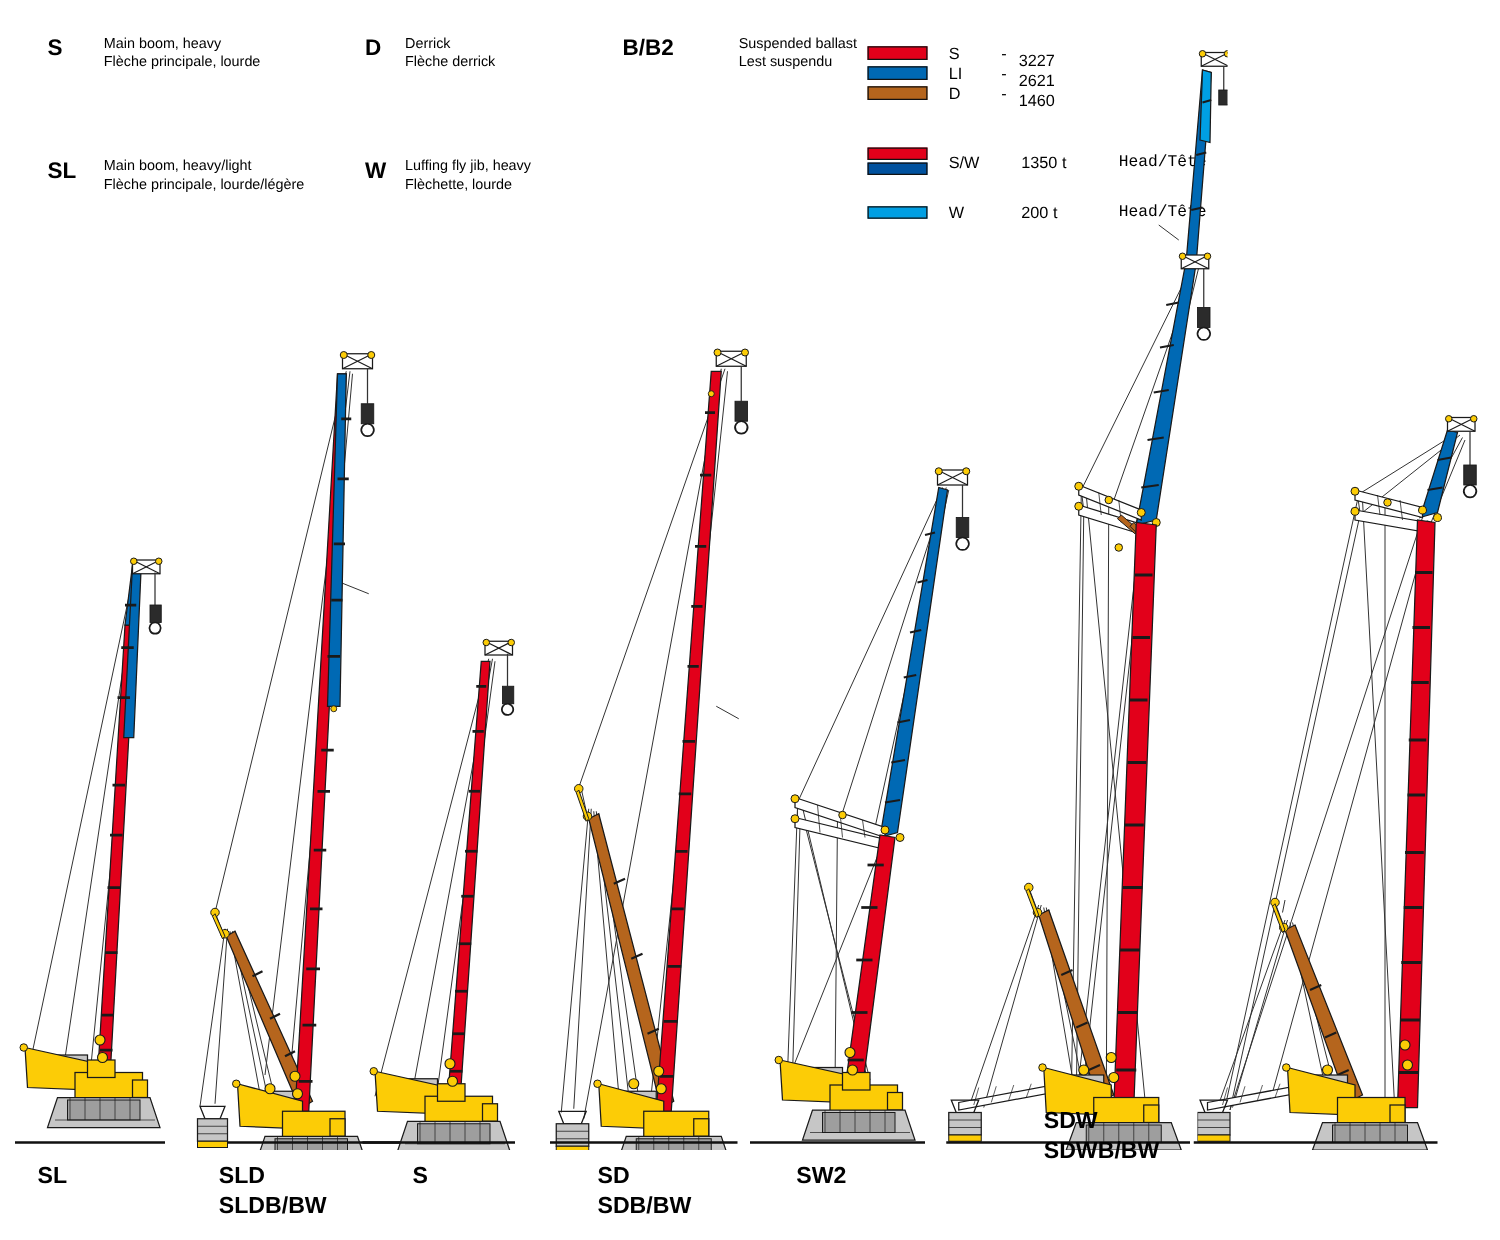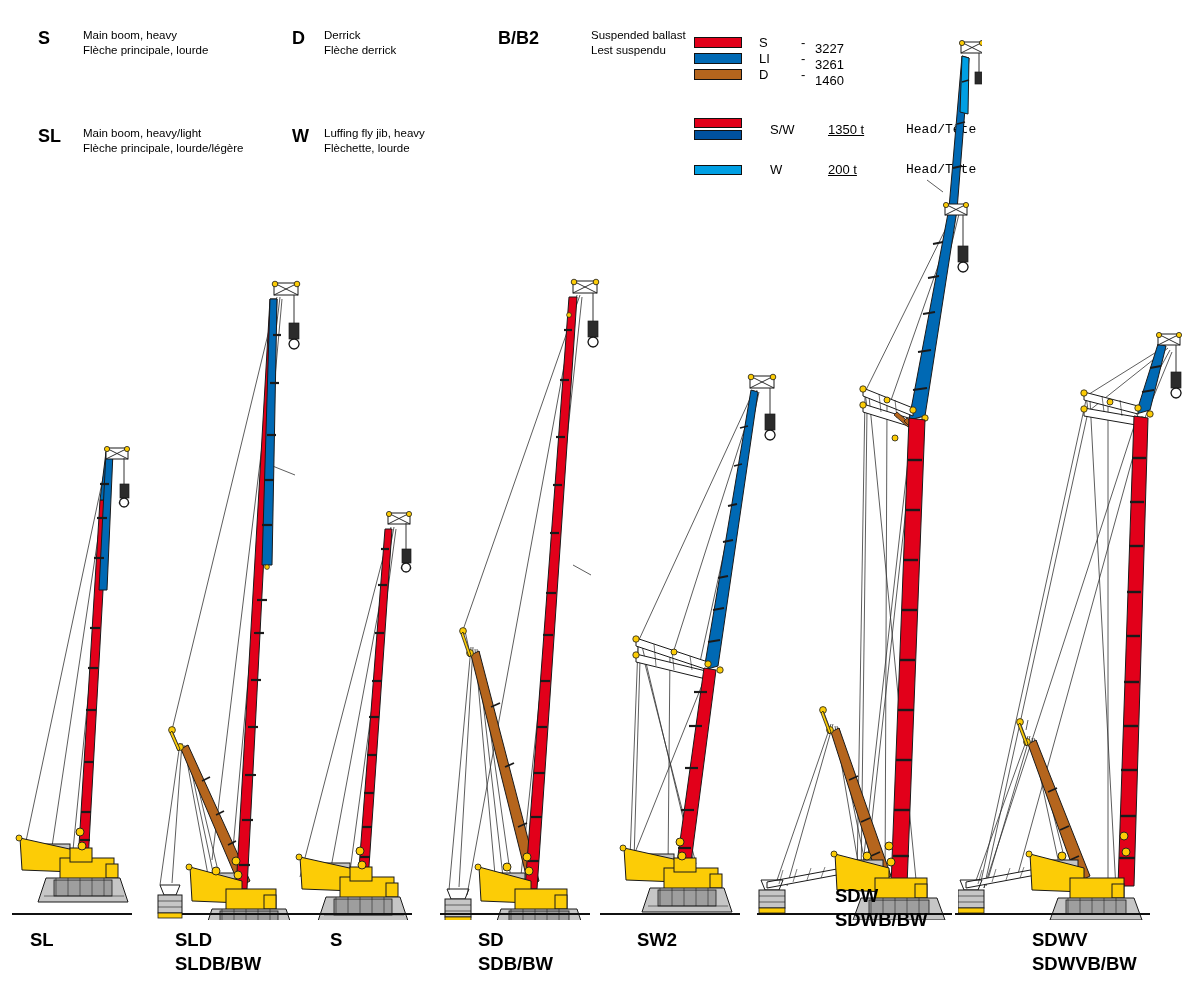"3261" div.cl-num { text: 3261 -> 2621 }
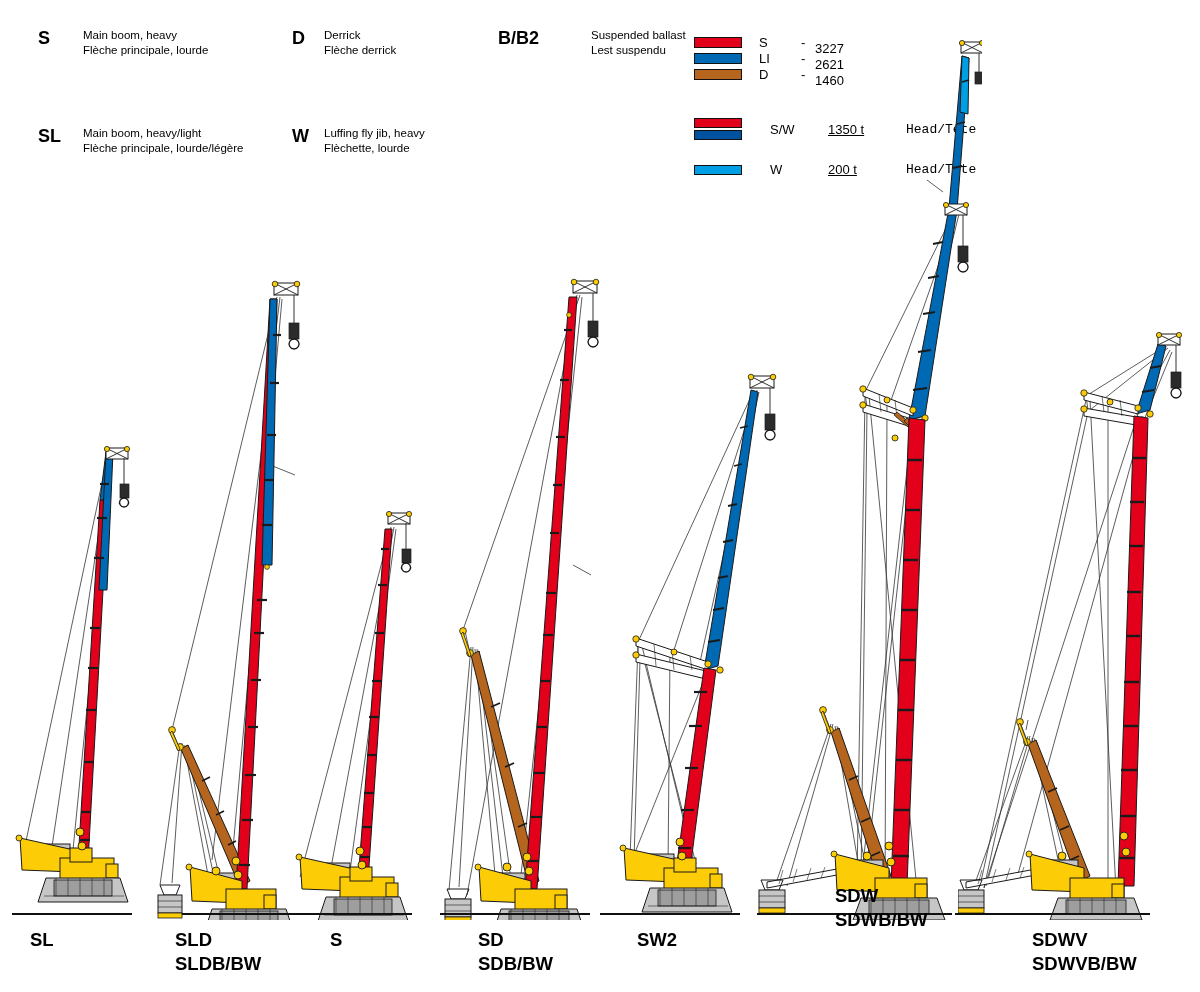"S/W" .cl2-code { margin-left: 28px -> 17px }
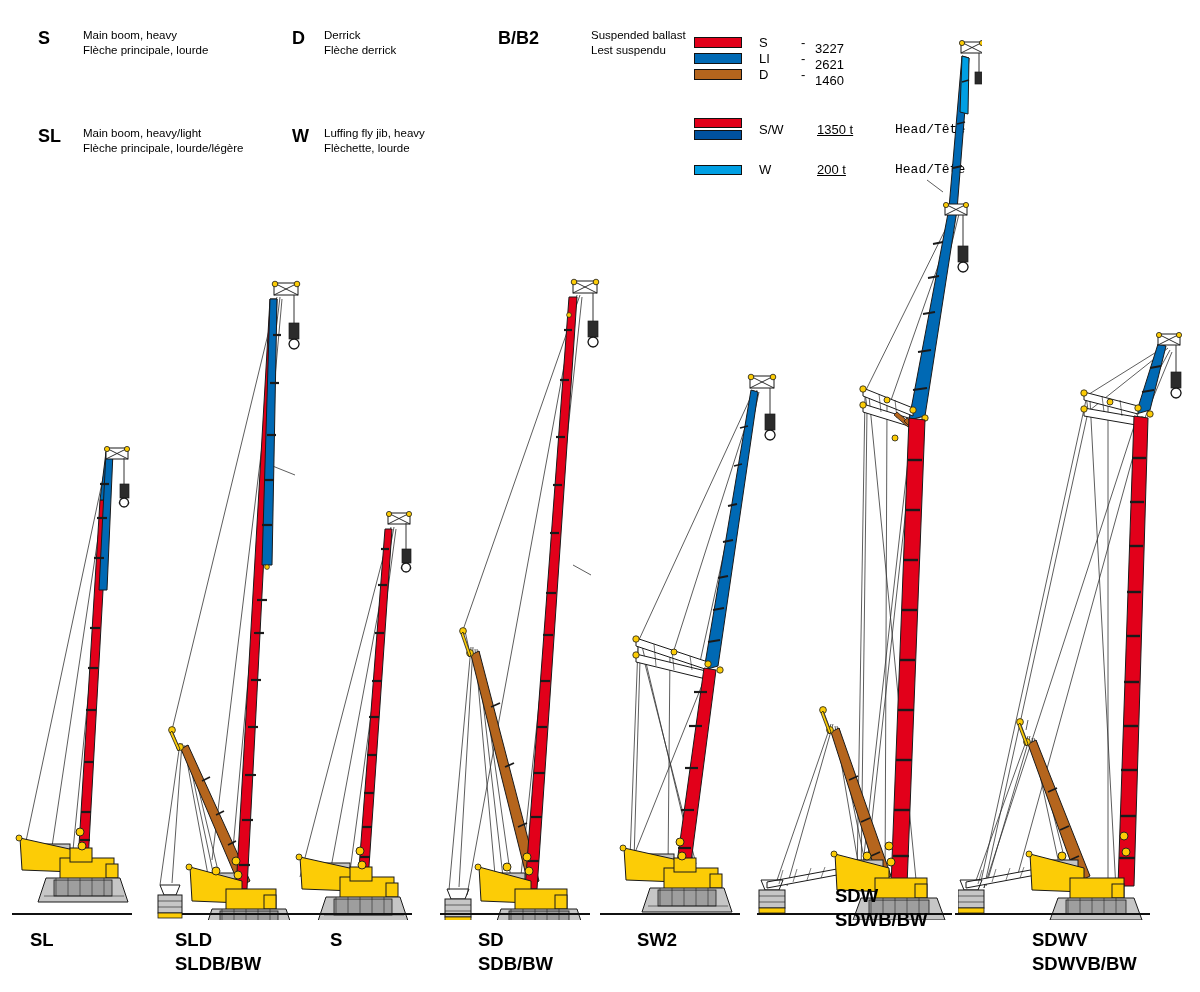"1350 t" .cl2-val { text-decoration: underline -> none }
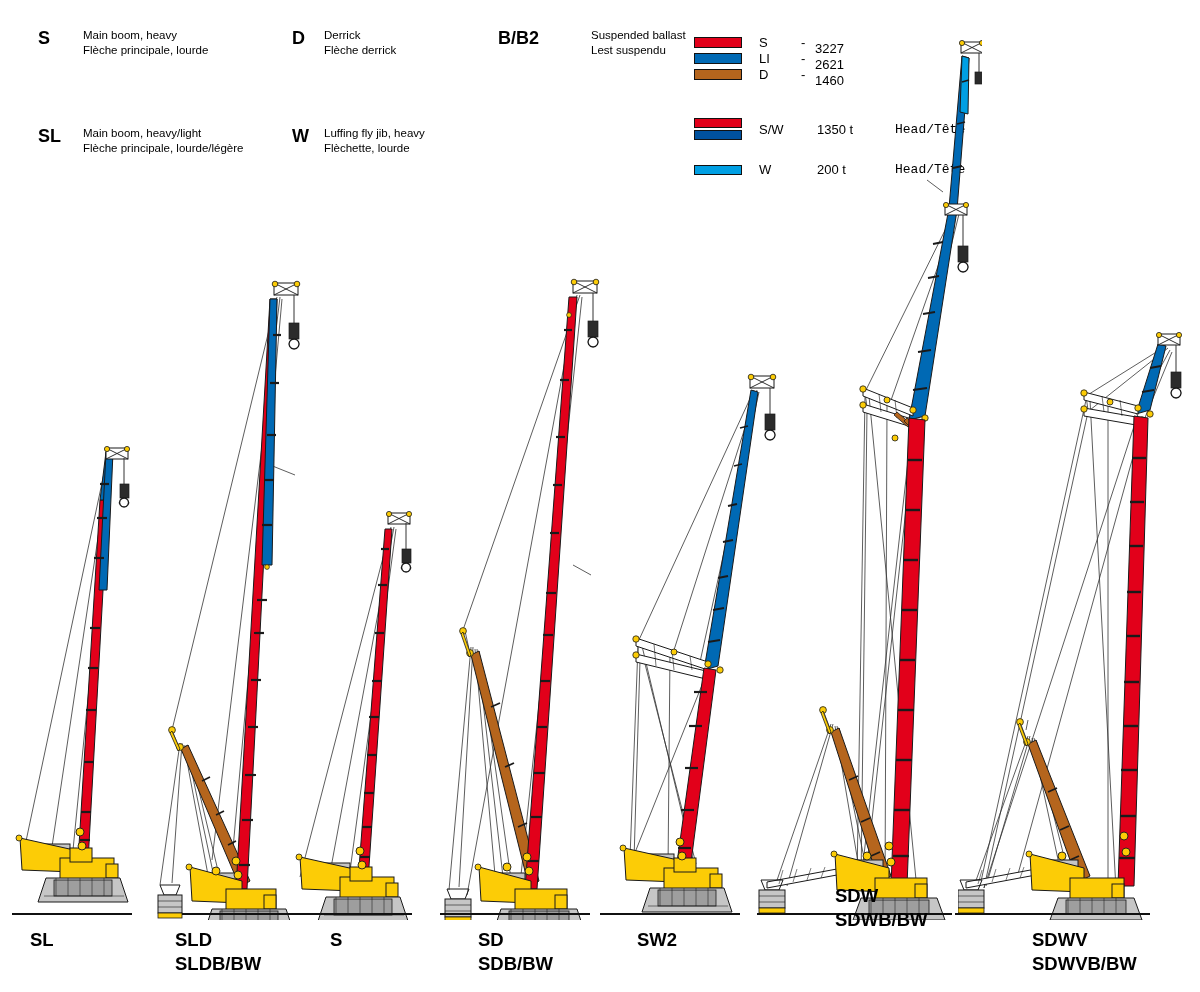"SDWV" div.config-label { html: <div> <div>SDWV</div> <div>SDWVB/BW</div> </div> -> none }
